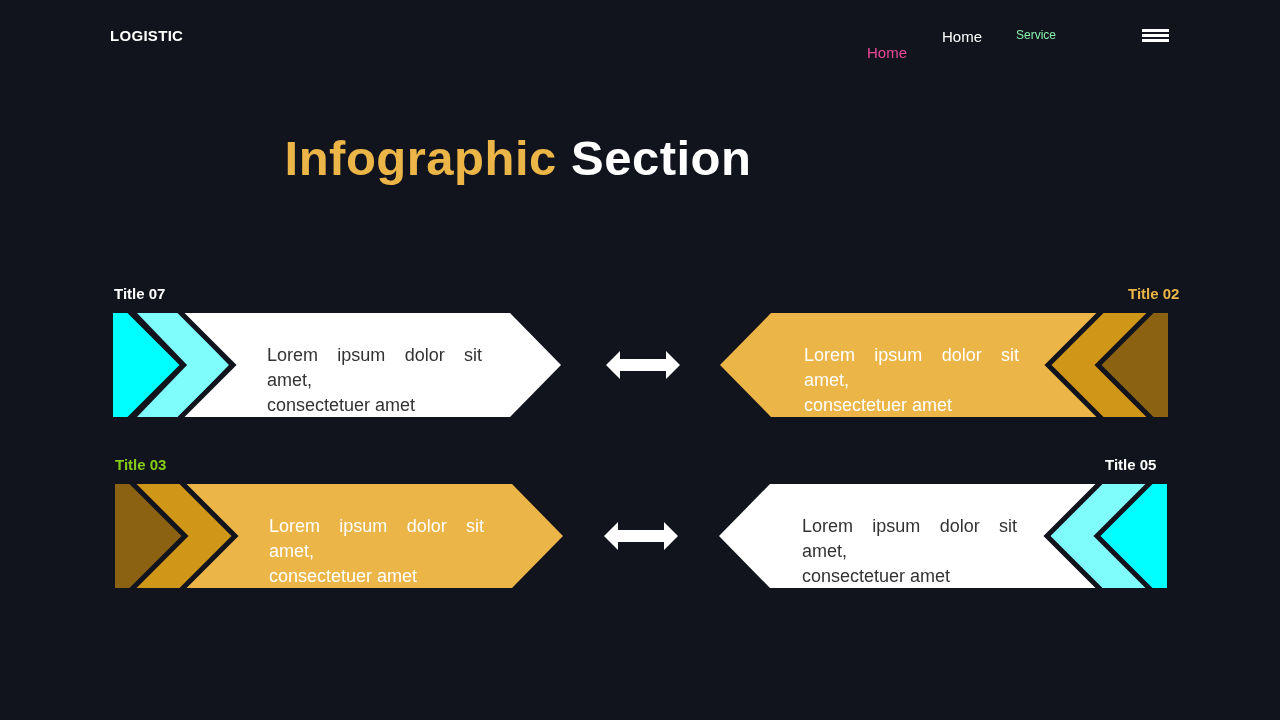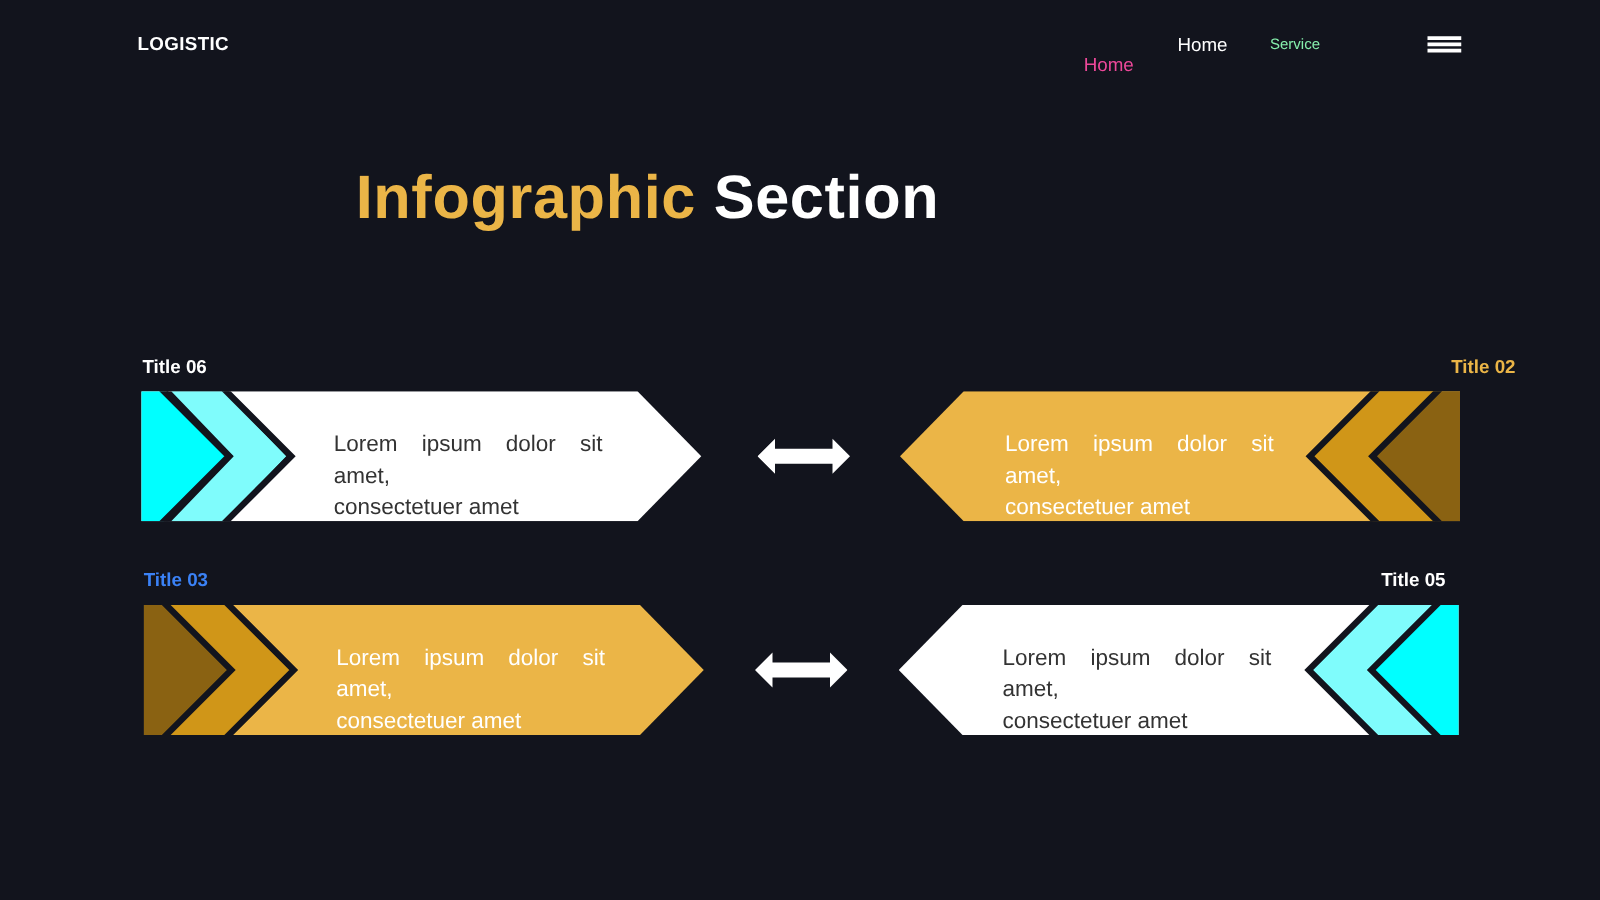"Title 06" div.card-title { text: 06 -> 07 }
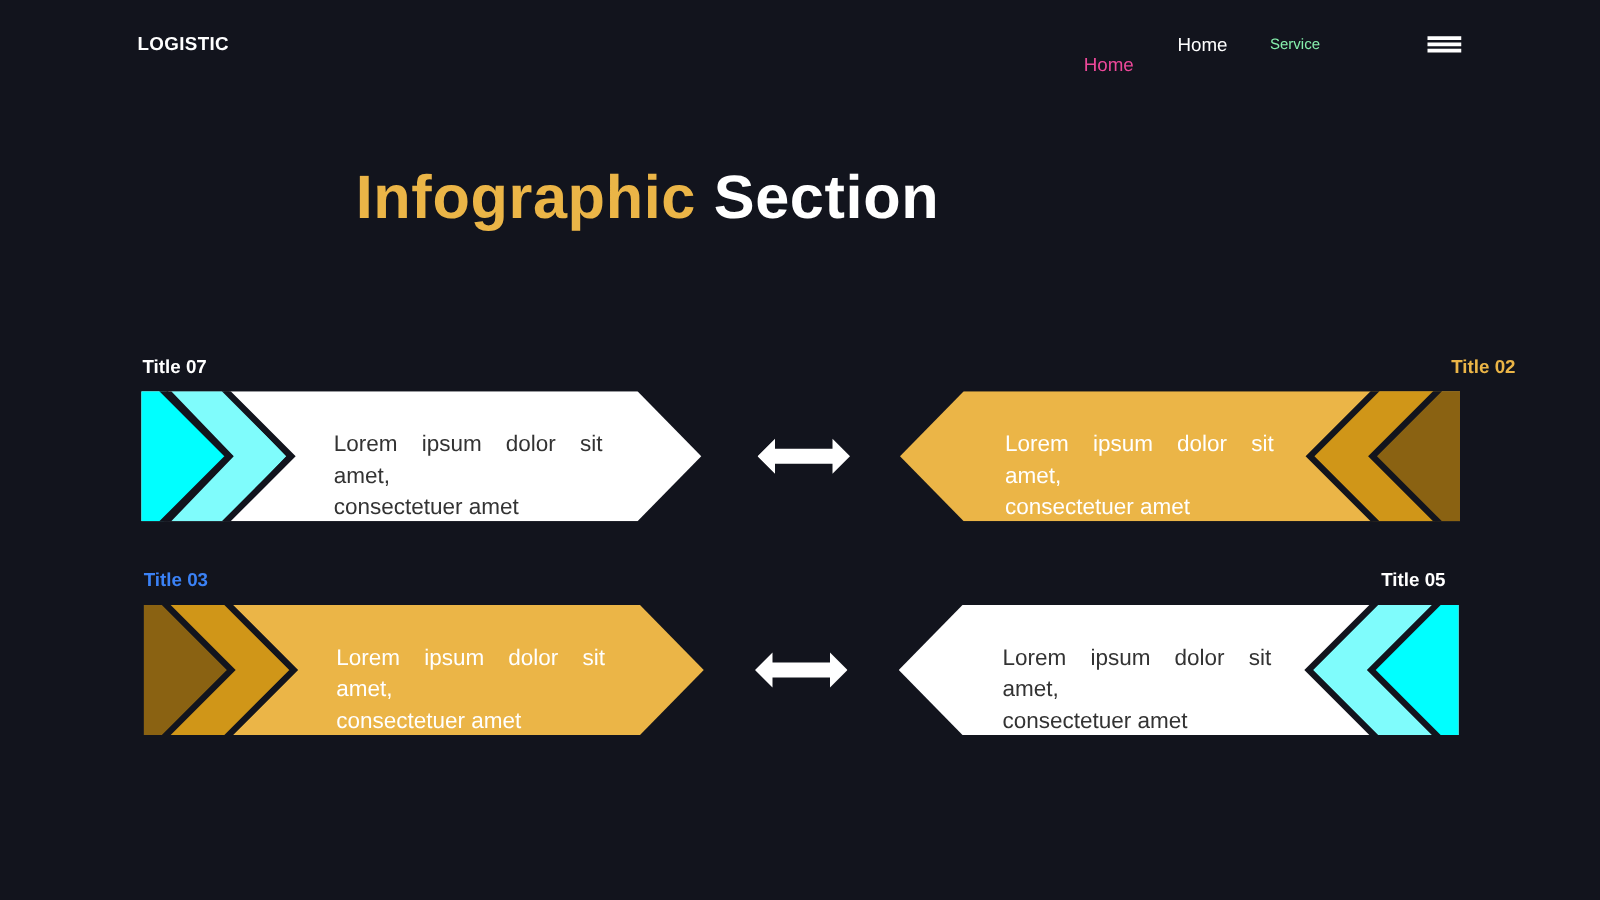"Title 02" div.card-title { left: 1161px -> 1128px }
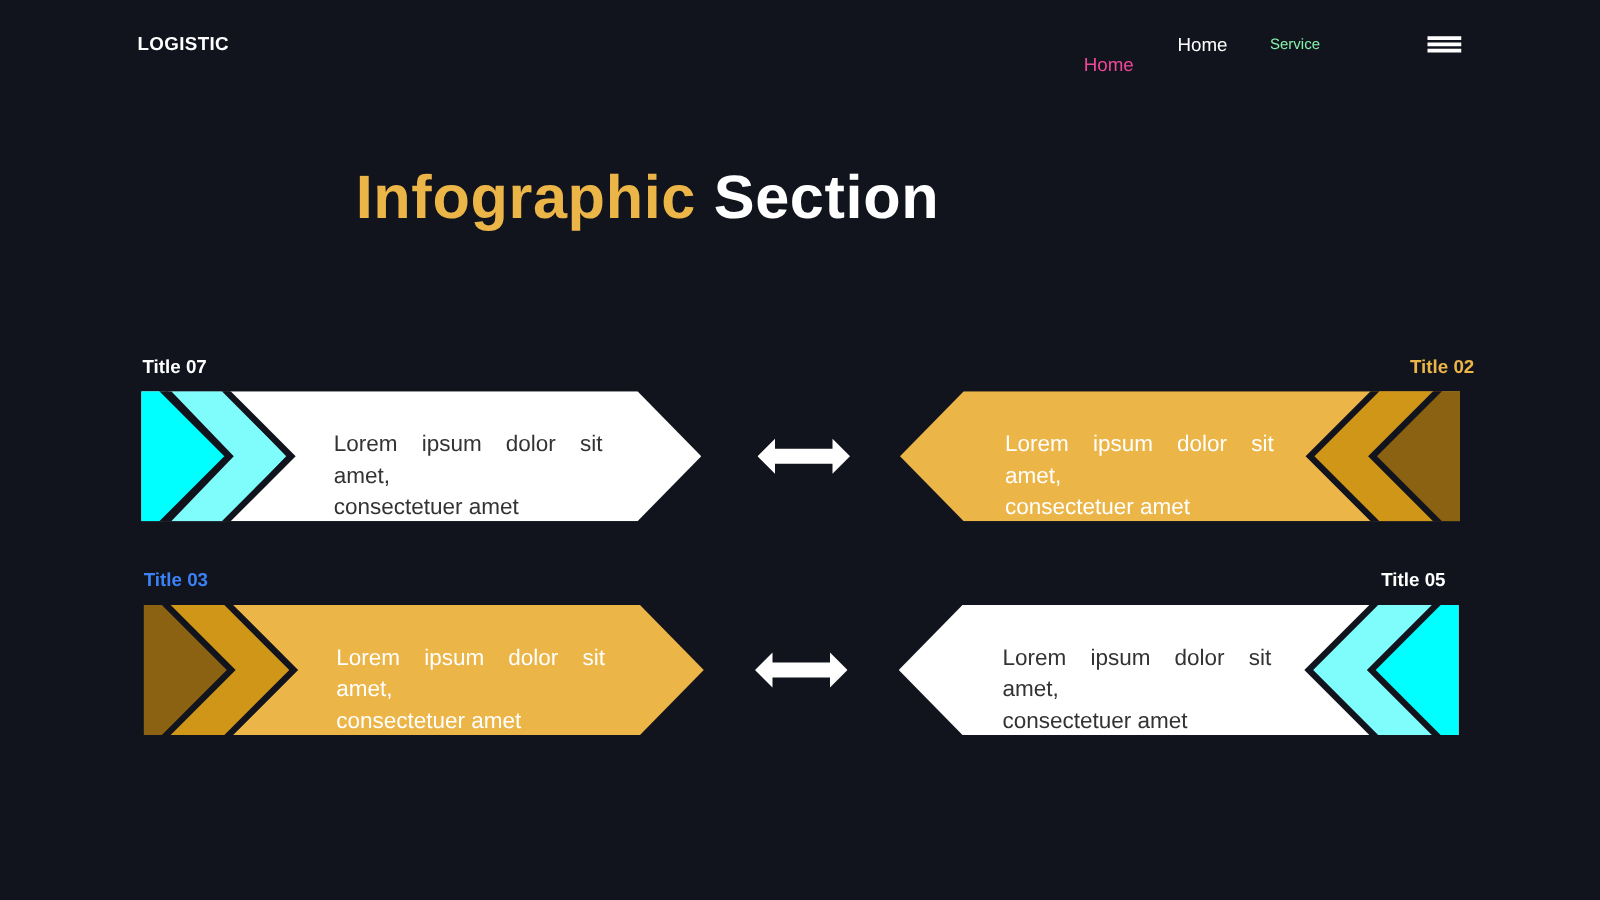"Title 03" div.card-title { color: #3b82f6 -> #84cc16 }
